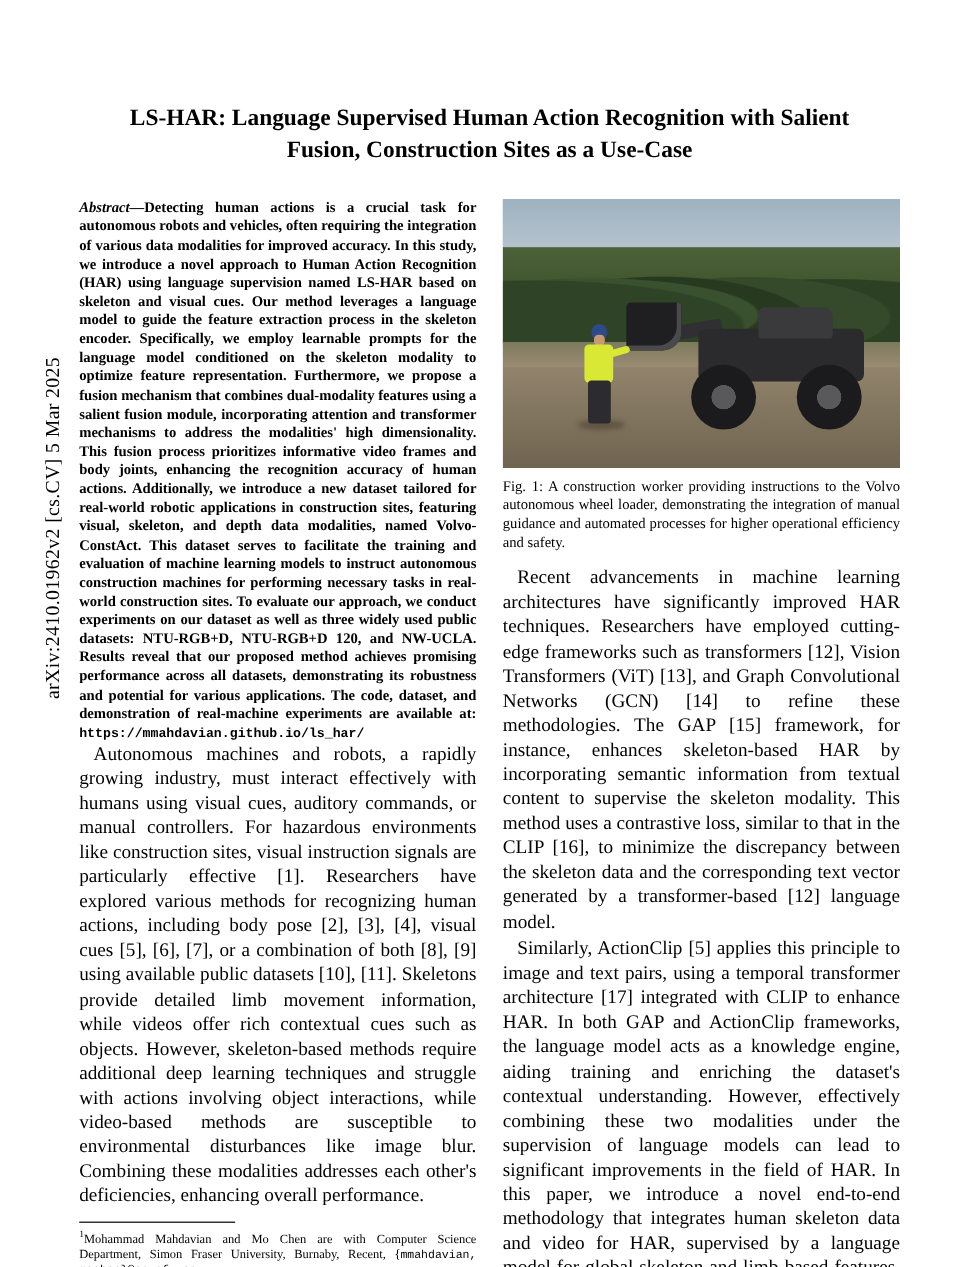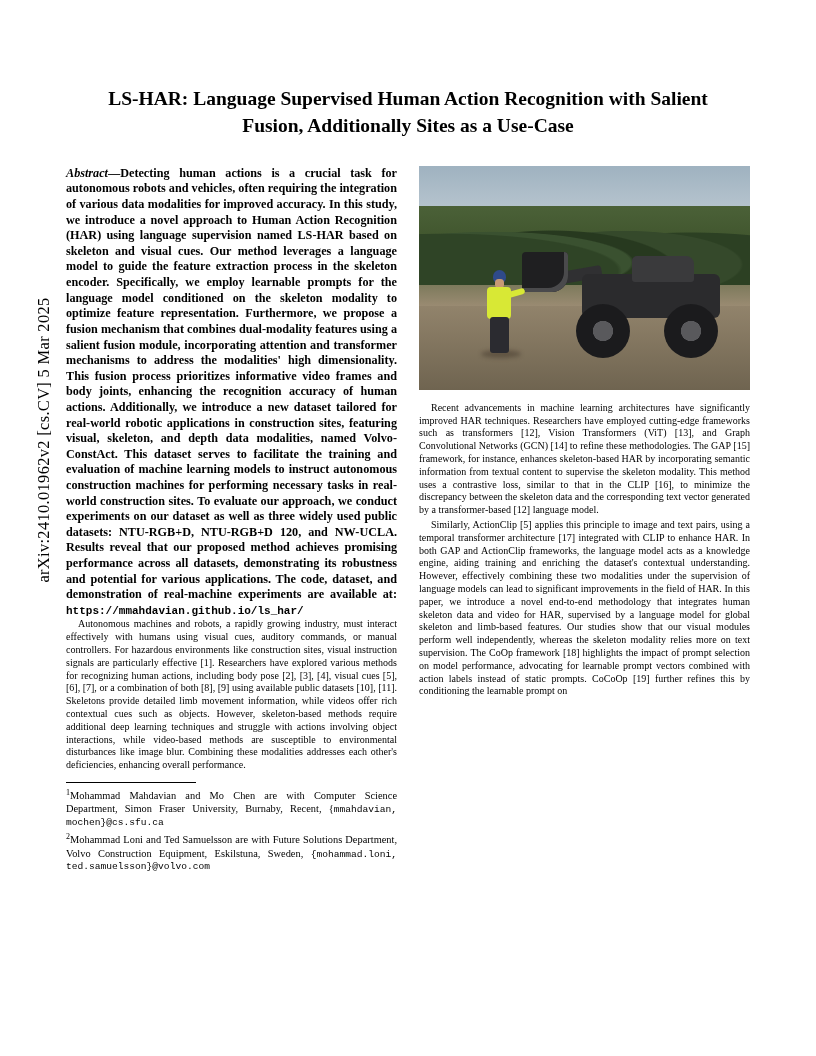"LS-HAR: Language Supervised Human Action" h1.title { text: Additionally -> Construction }
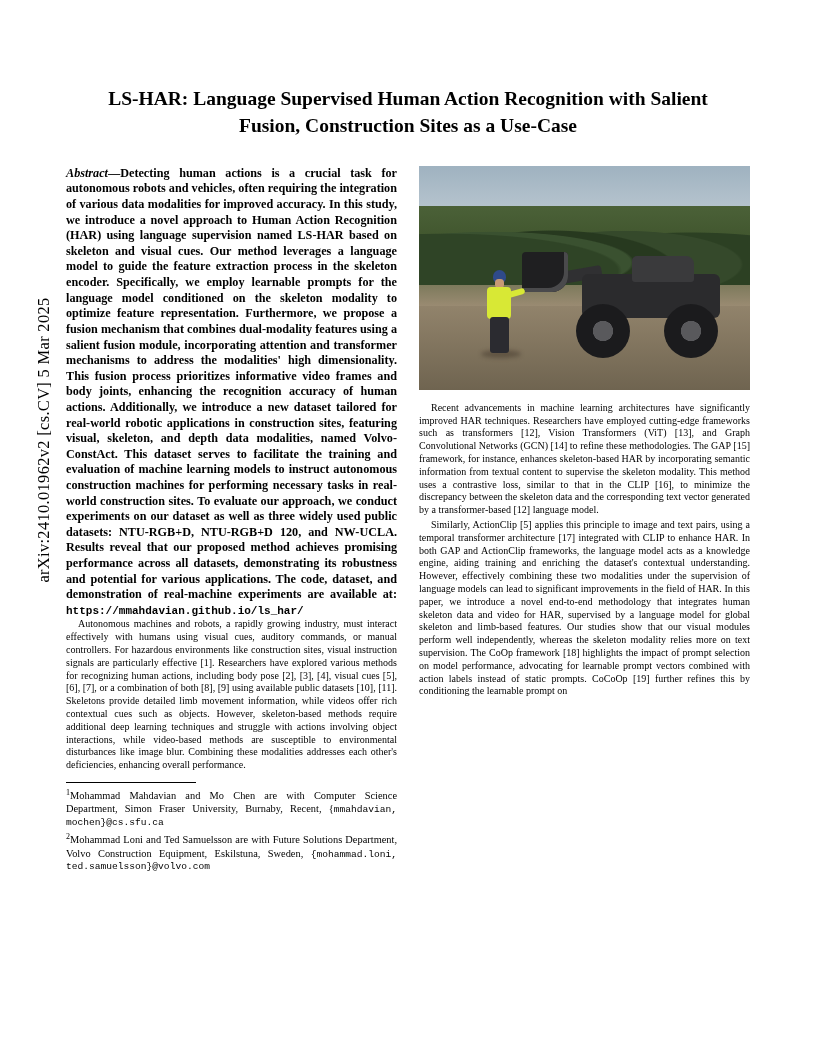"Fig. 1: A construction worker" div.fig-caption { html: none -> <div> <span>Fig. 1:</span> <span>A construction worker providing instructions to the Volvo autonomous wheel loader, demonstrating the integration of manual guidance and automated processes for higher operational efficiency and safety.</span> </div> }
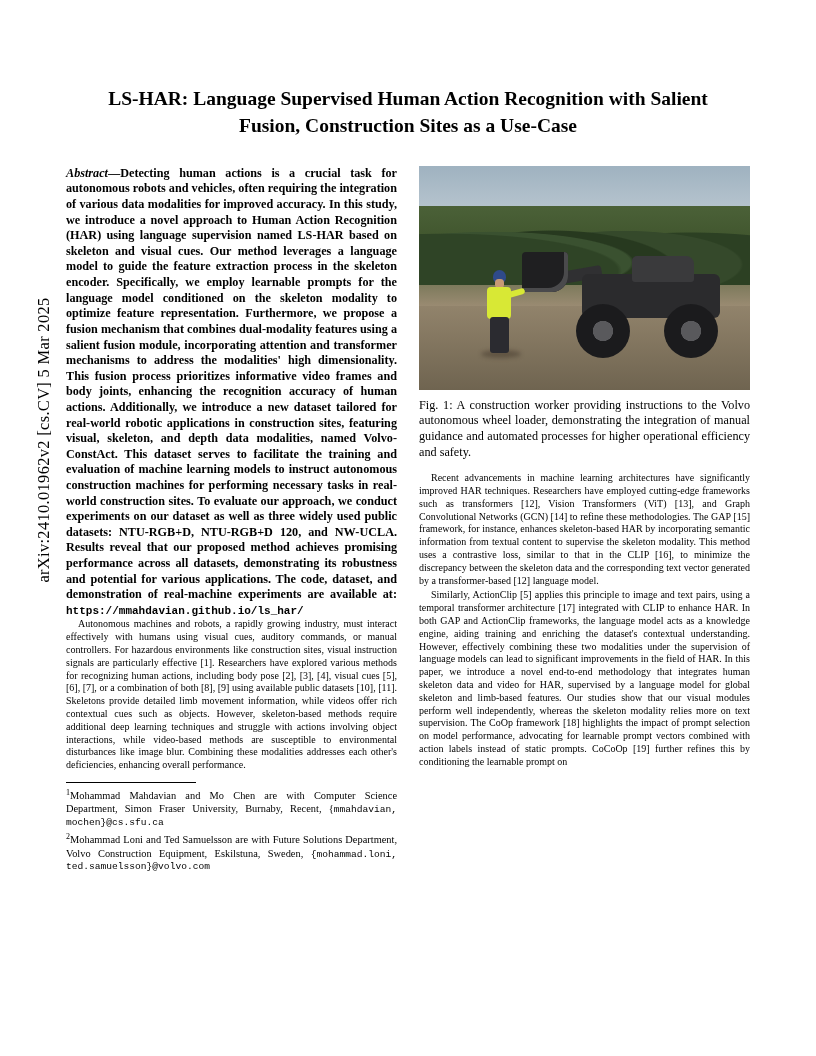"Recent advancements in machine learning" p.body { font-size: 10px -> 16px }
